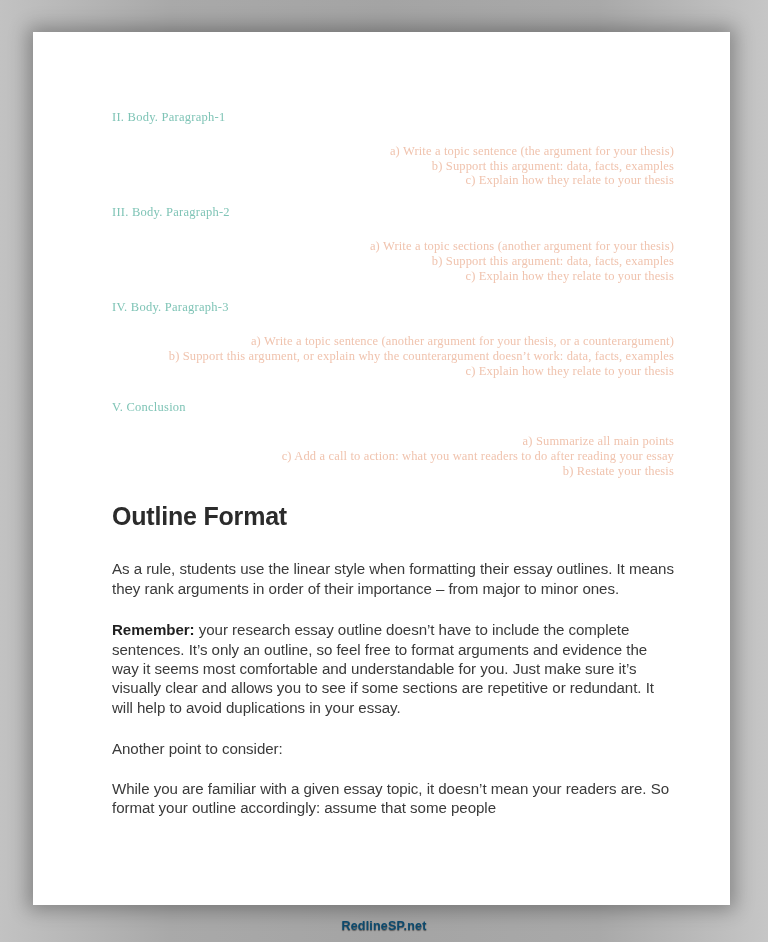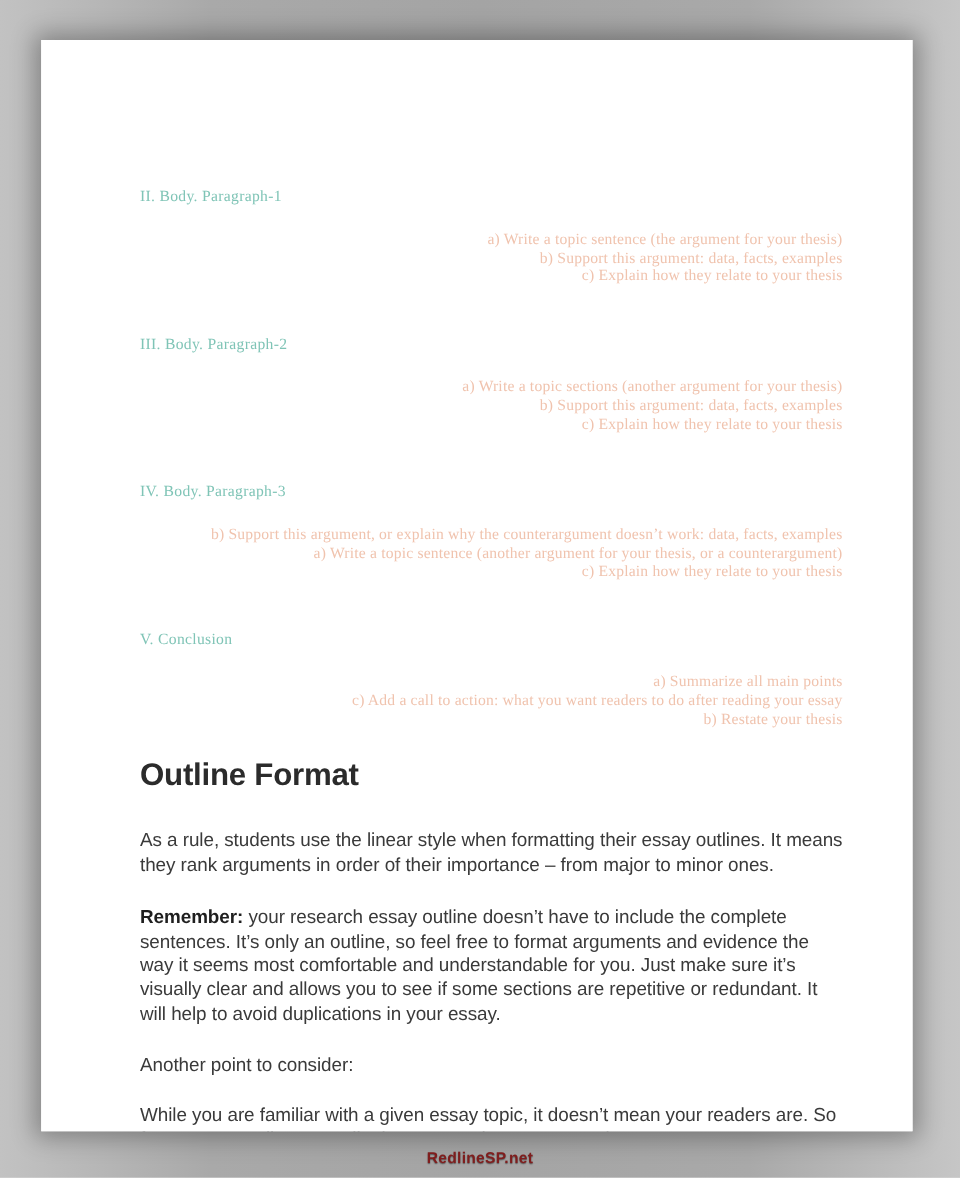"II. Body. Paragraph-1" .outline-section { margin-top: 40px -> none }
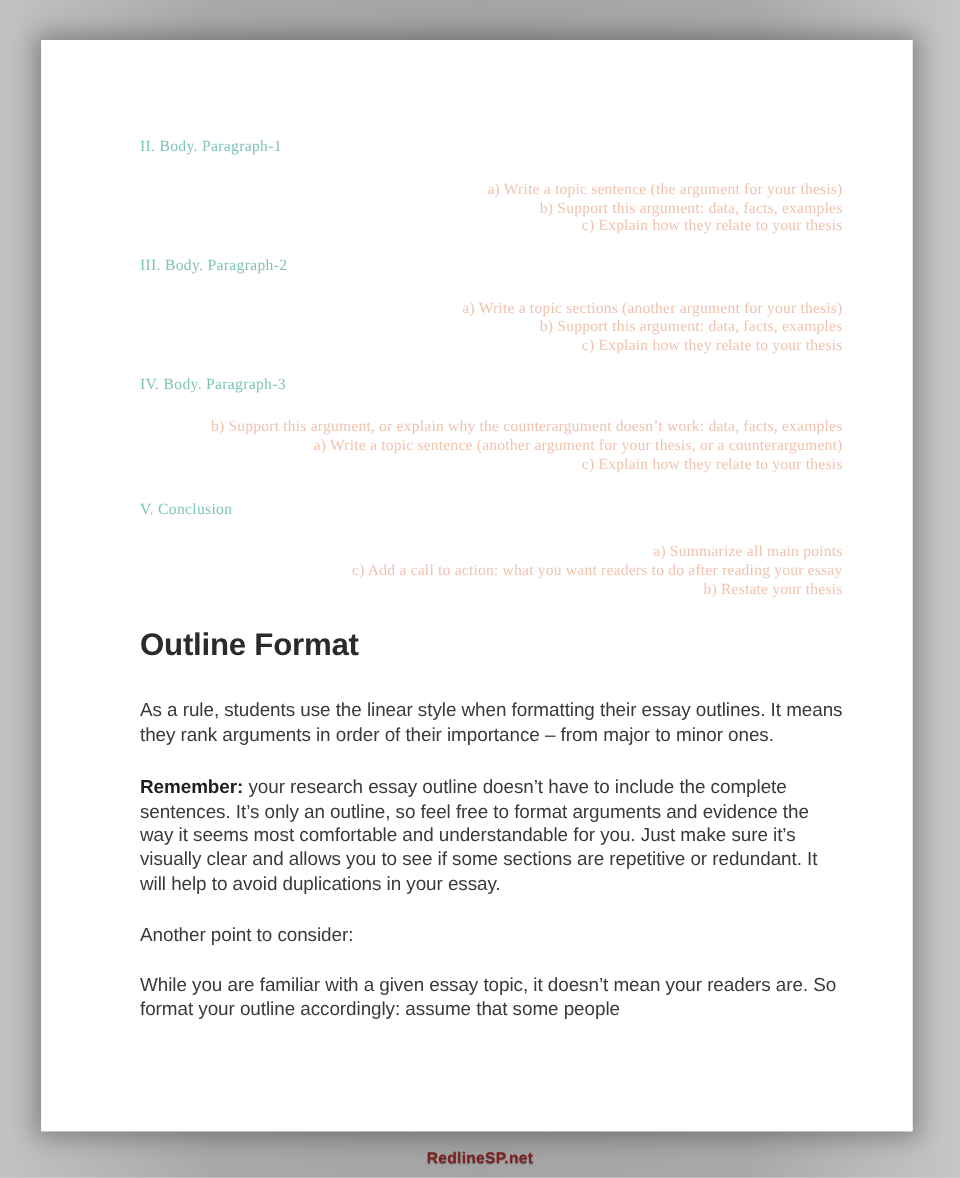"b) Support this argument, or" li { order: before "a) Write a topic sentence (another argument for your thesis," -> after "a) Write a topic sentence (another argument for your thesis," }
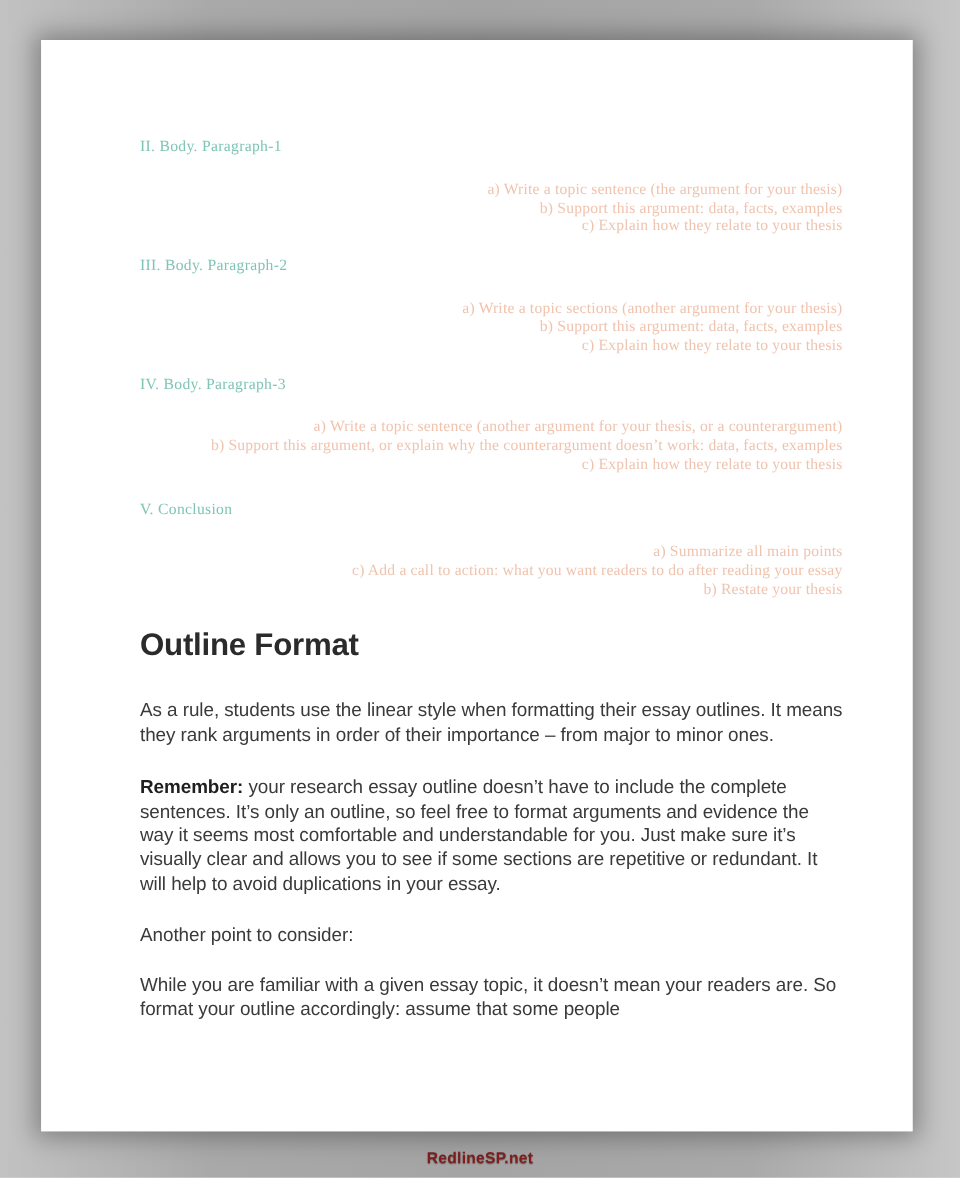"RedlineSP.net" .watermark { color: #7f1d1d -> #0c4a6e }
